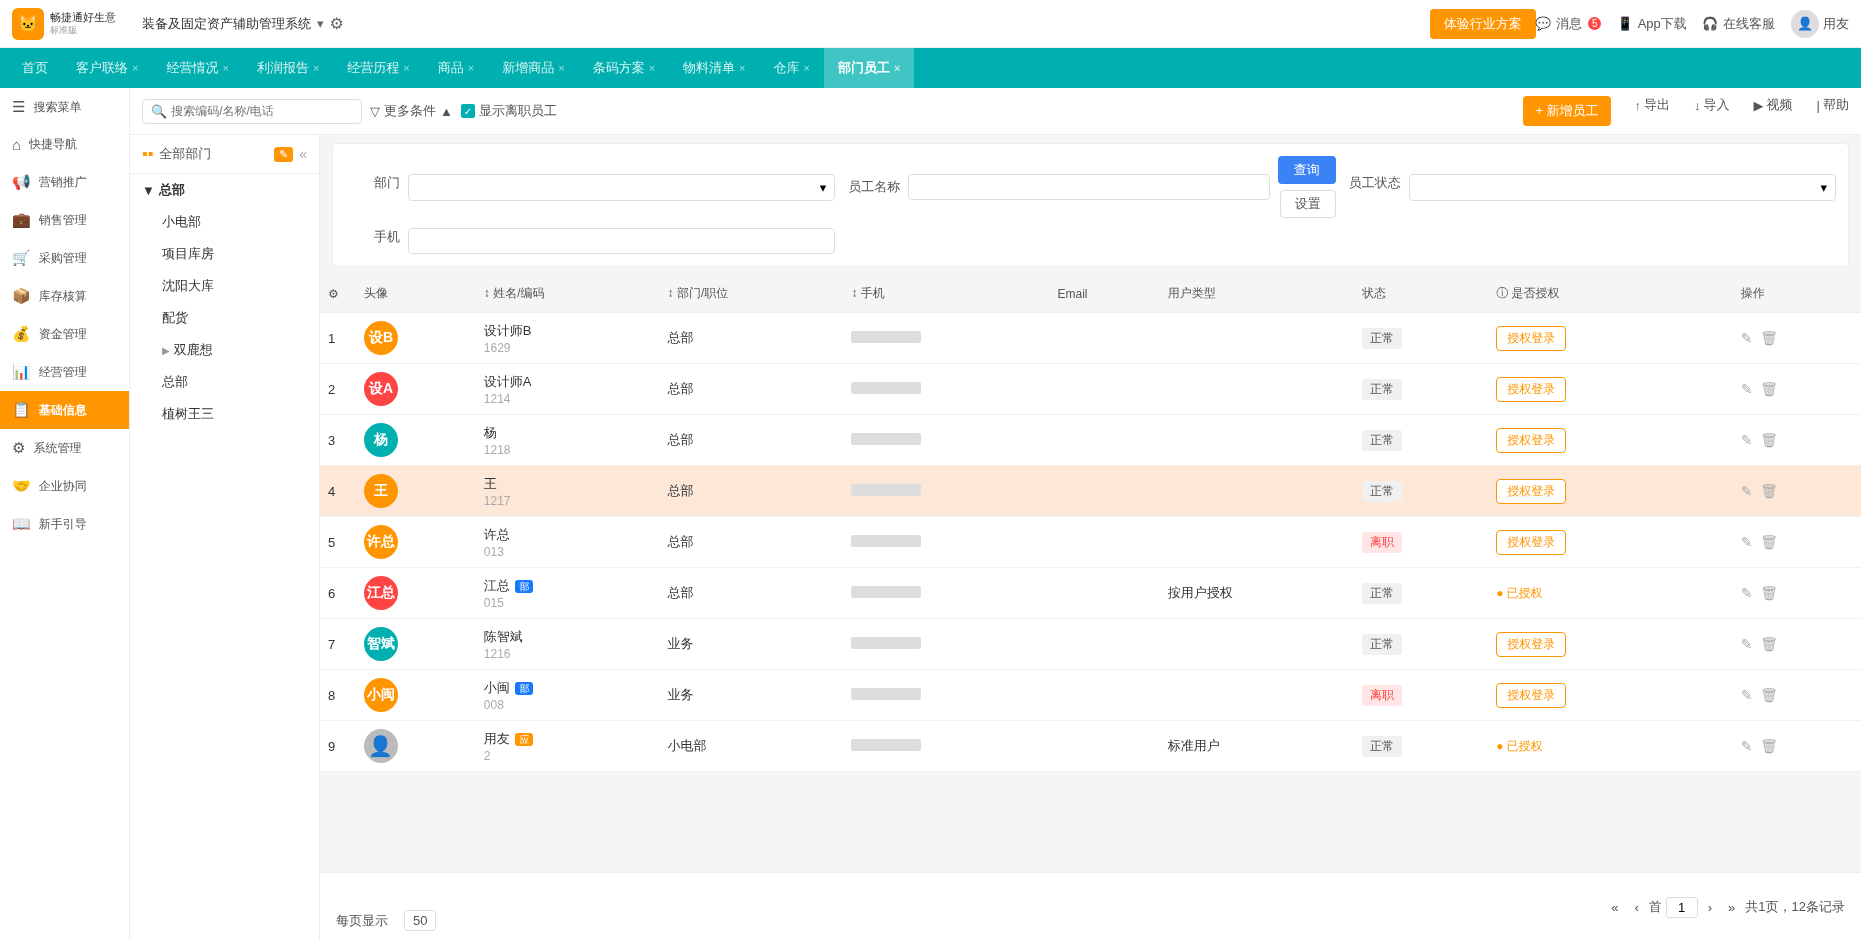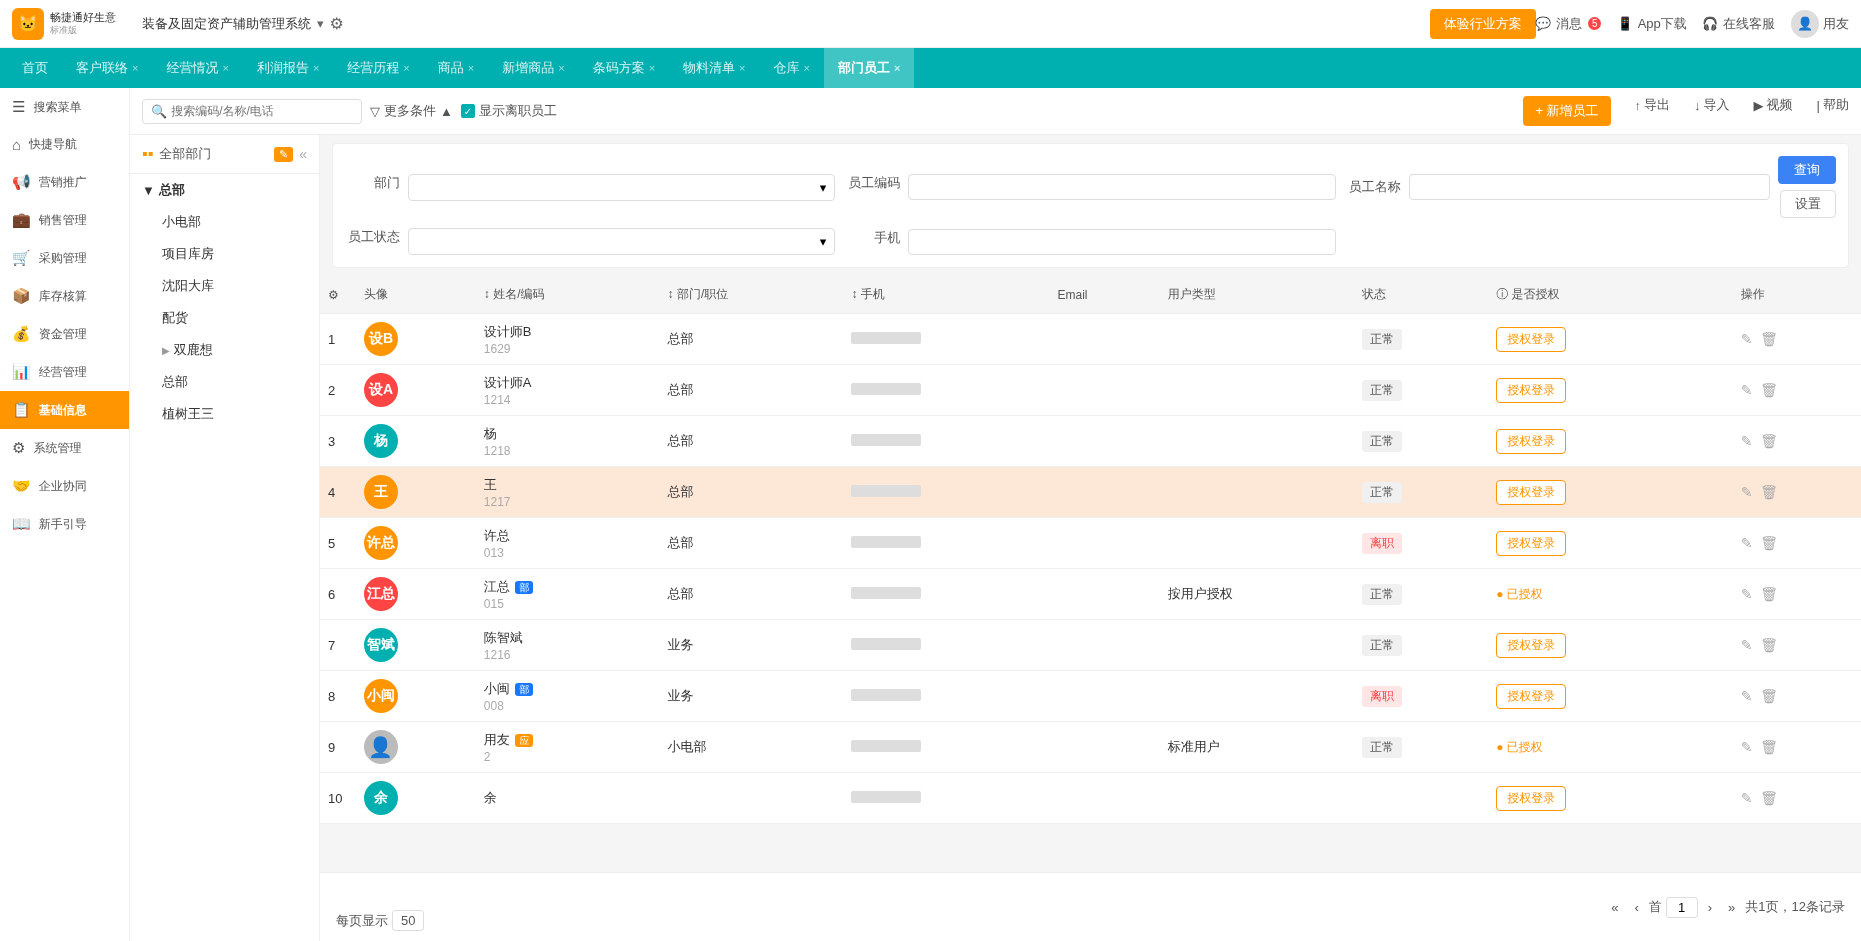"员工编码" div.filter-row { html: <div> <span>员工编码</span> <input> </div> -> none }
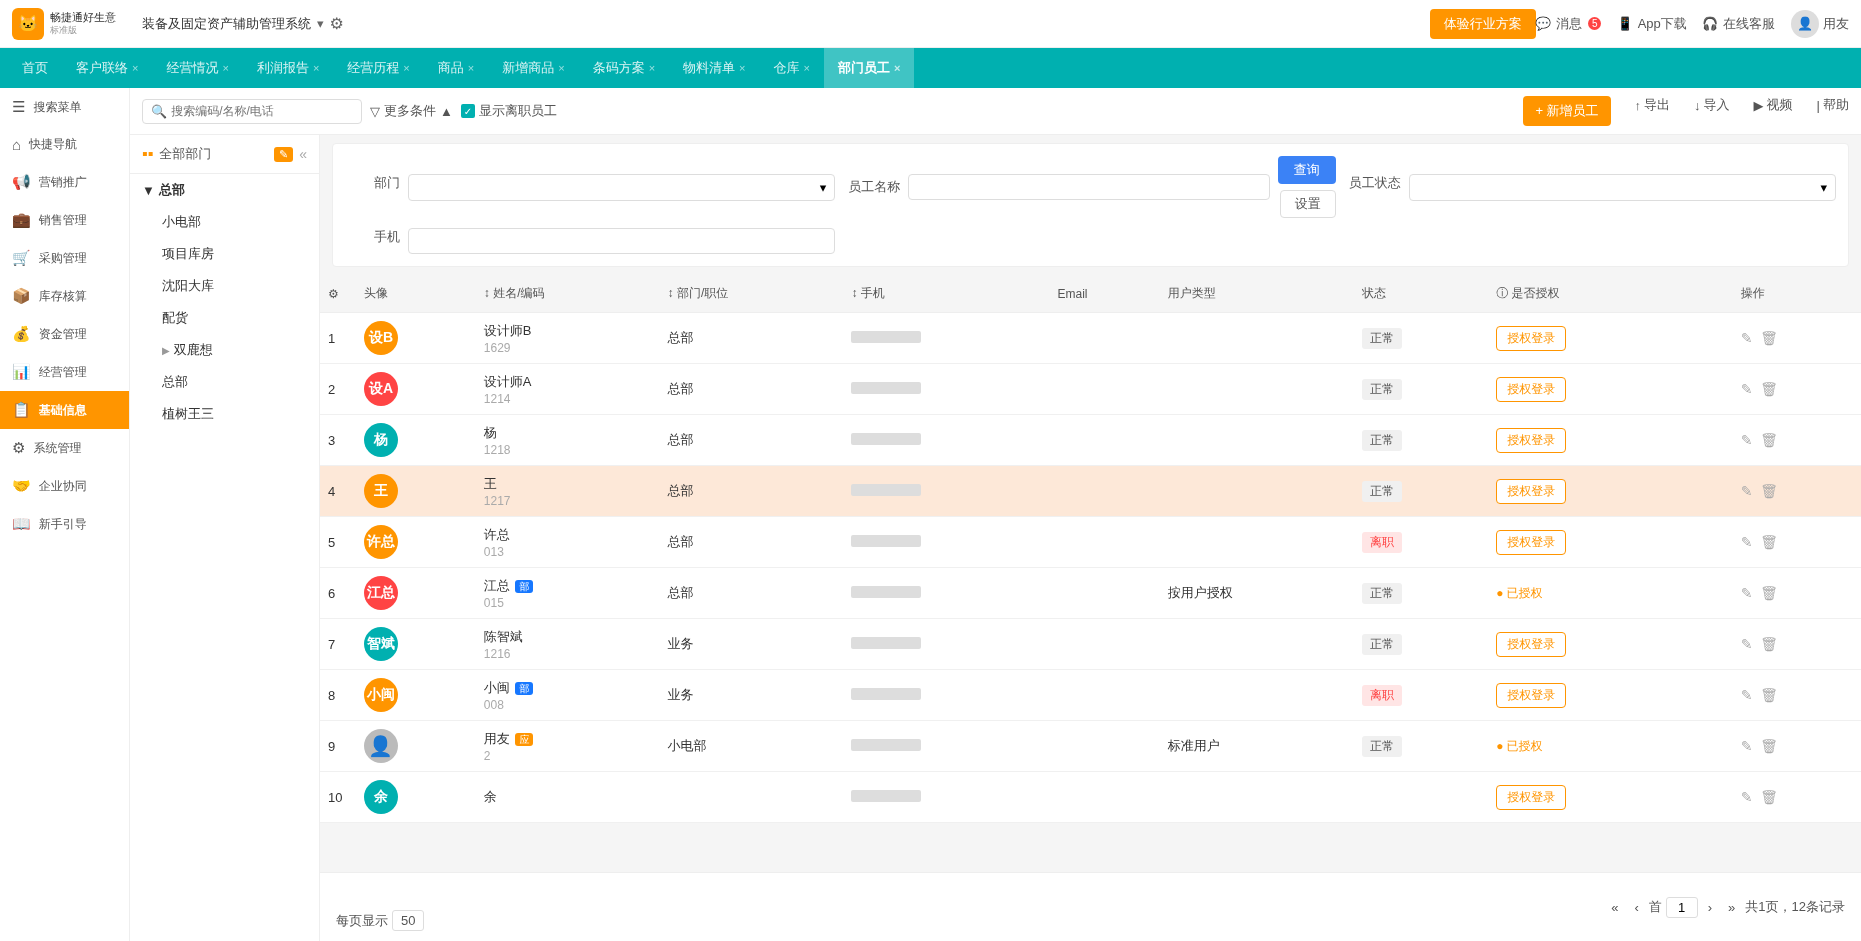"10" tr { html: <tr> <td>10</td> <td> <div>余</div> </td> <td>余<br><span></span></td> <td></td> <td><span></span></td> <td></td> <td></td> <td></td> <td><button>授权登录</button></td> <td></td> <td> <div> <span>✎</span> <span>🗑</span> </div> </td> </tr> -> none }
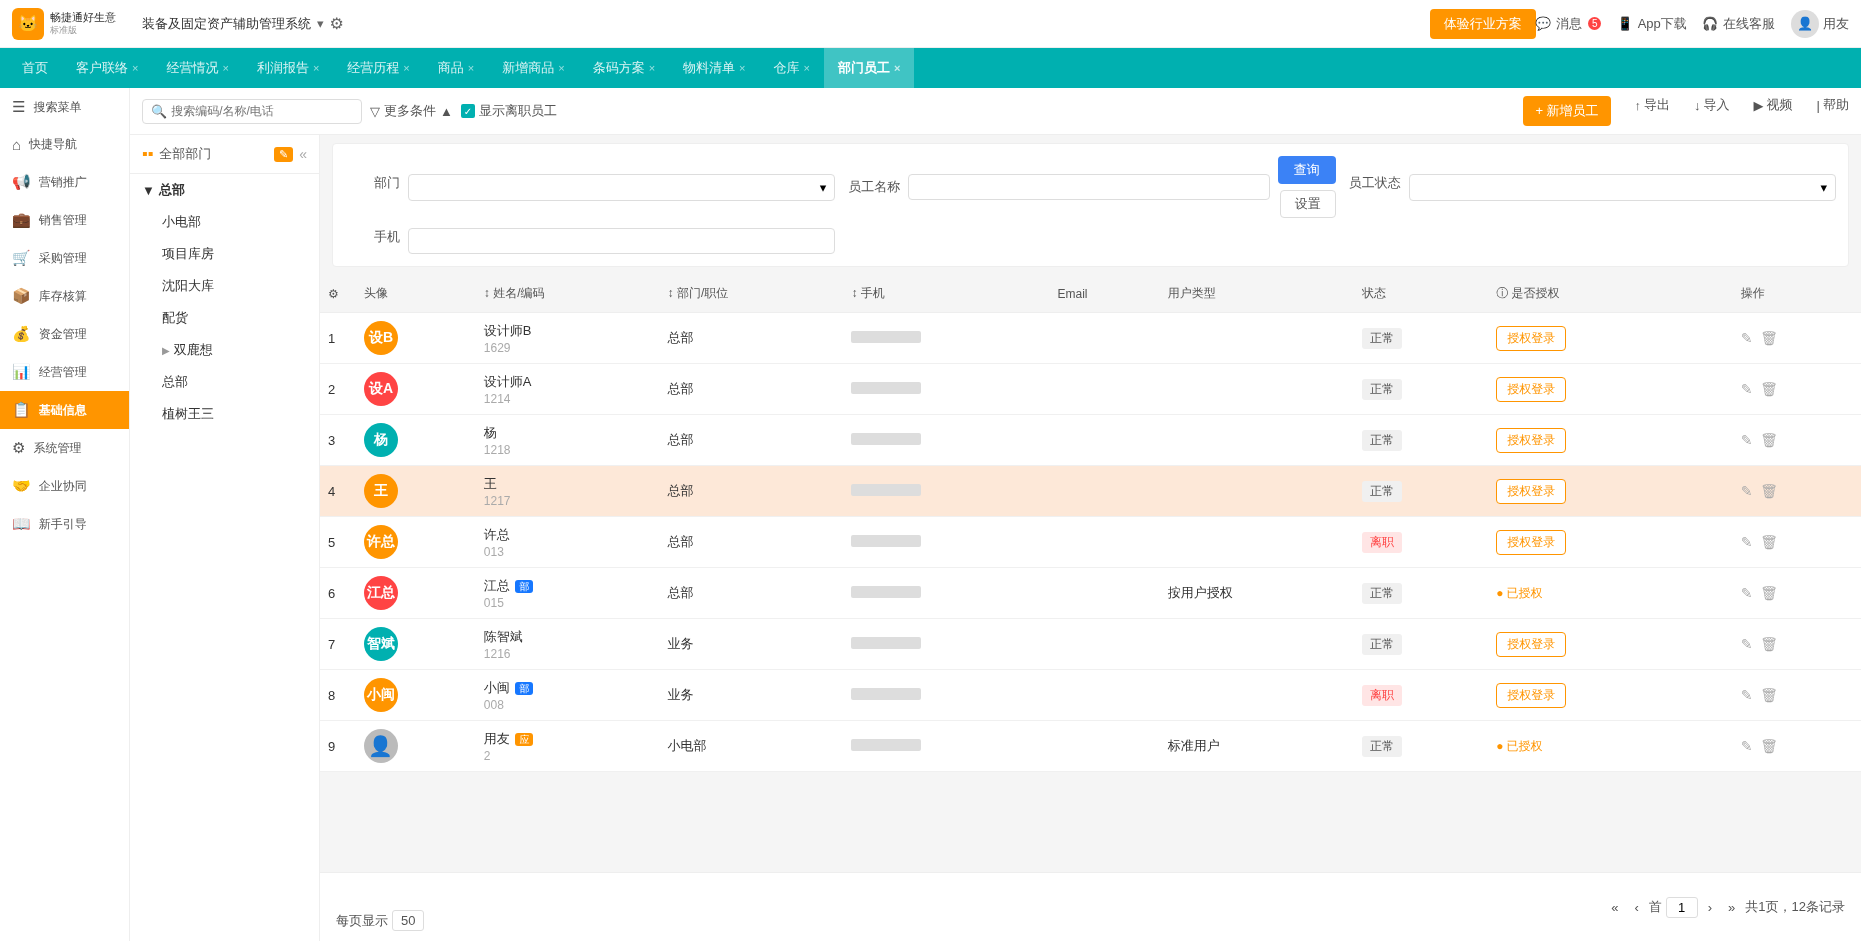"每页显示" .page-size { gap: 4px -> 16px }
